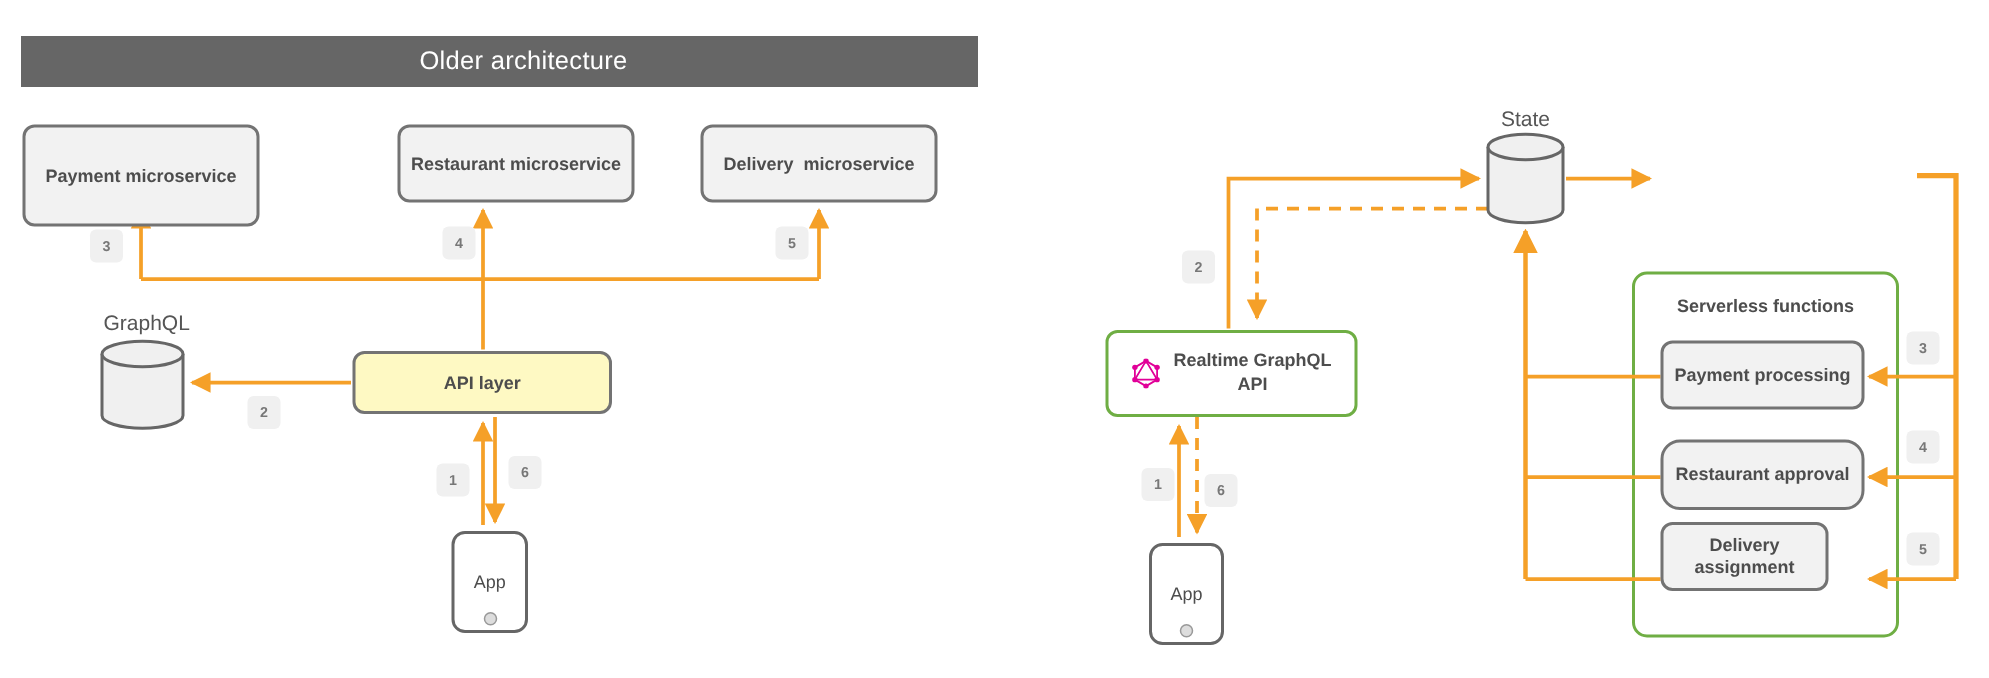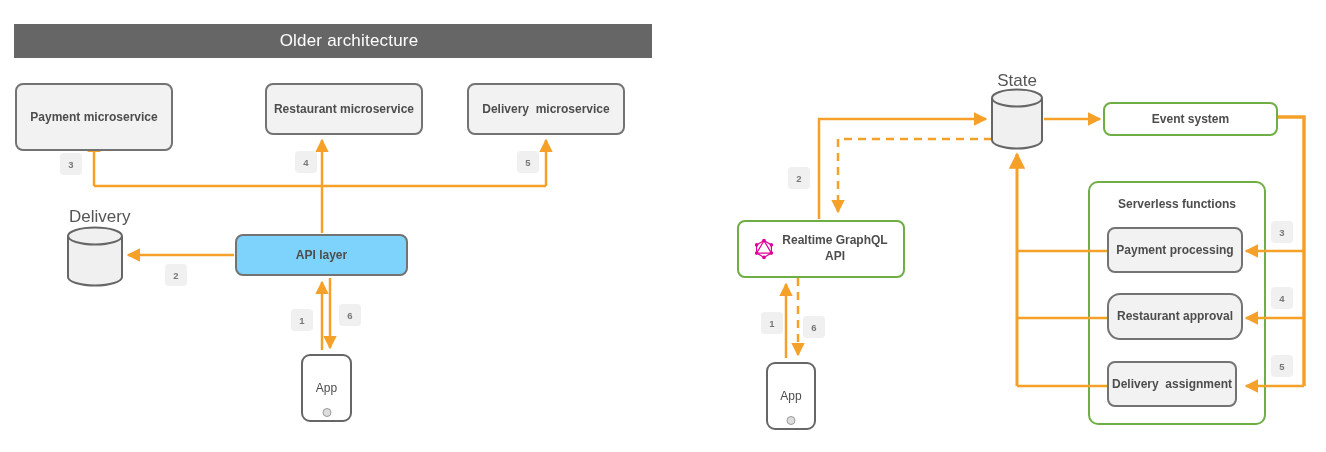"State" .small-label { font-size: 17px -> 14px }
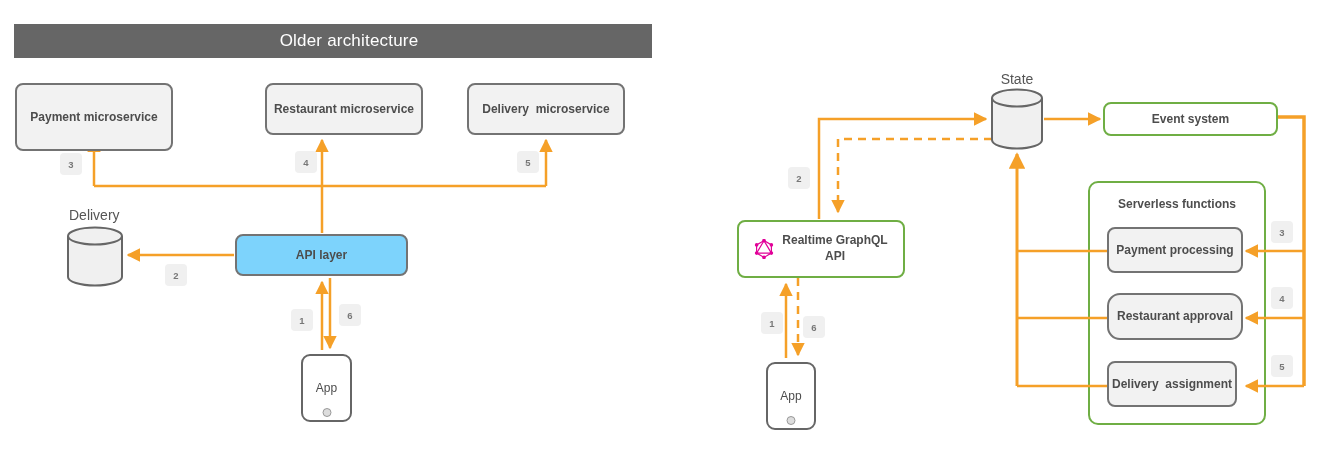"Event system" div.node { html: <div>Event system</div> -> none }
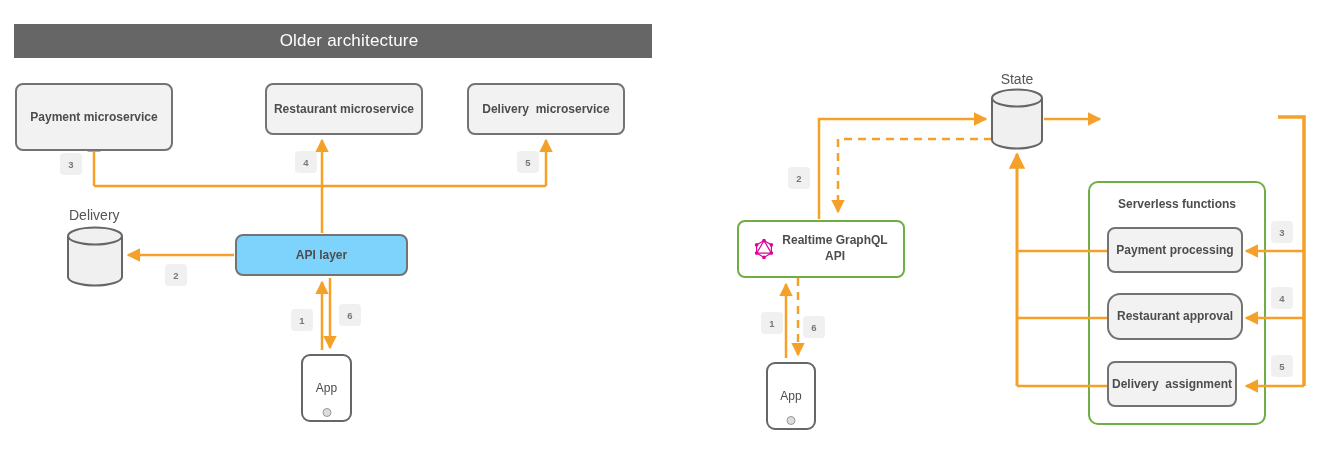"Delivery" div.small-label { text: Delivery -> GraphQL }
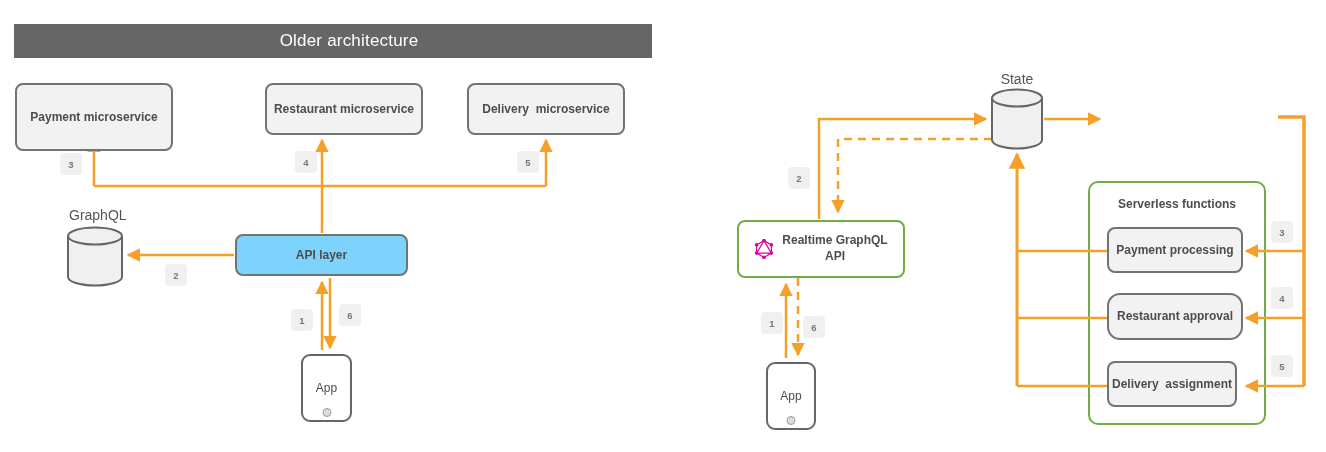"API layer" .node.white { background: #7dd3fc -> #fef9c3 }
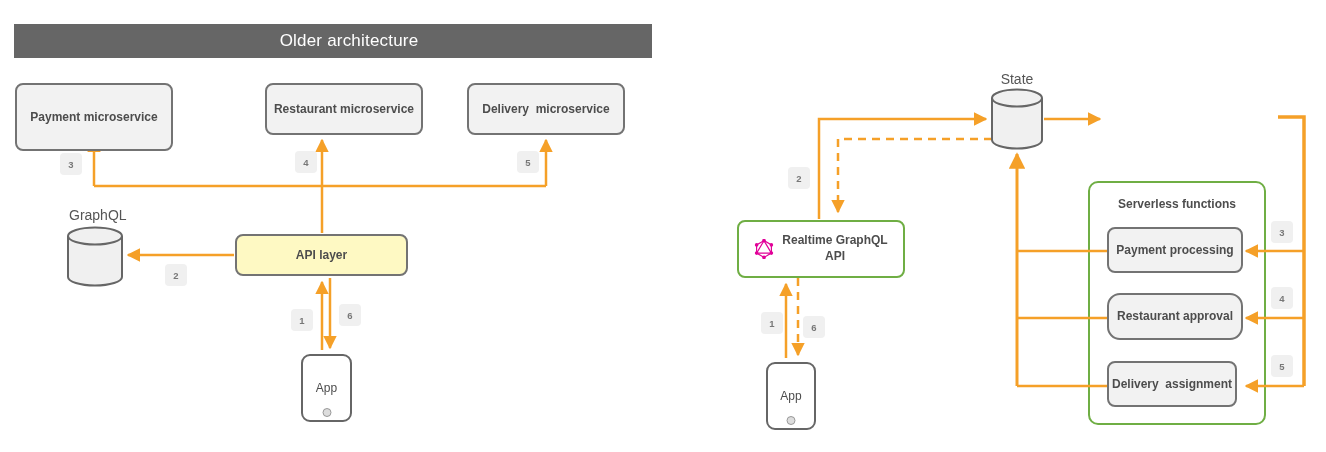"Delivery assignment" div.node { top: 361px -> 348px; width: 130px -> 112px }
